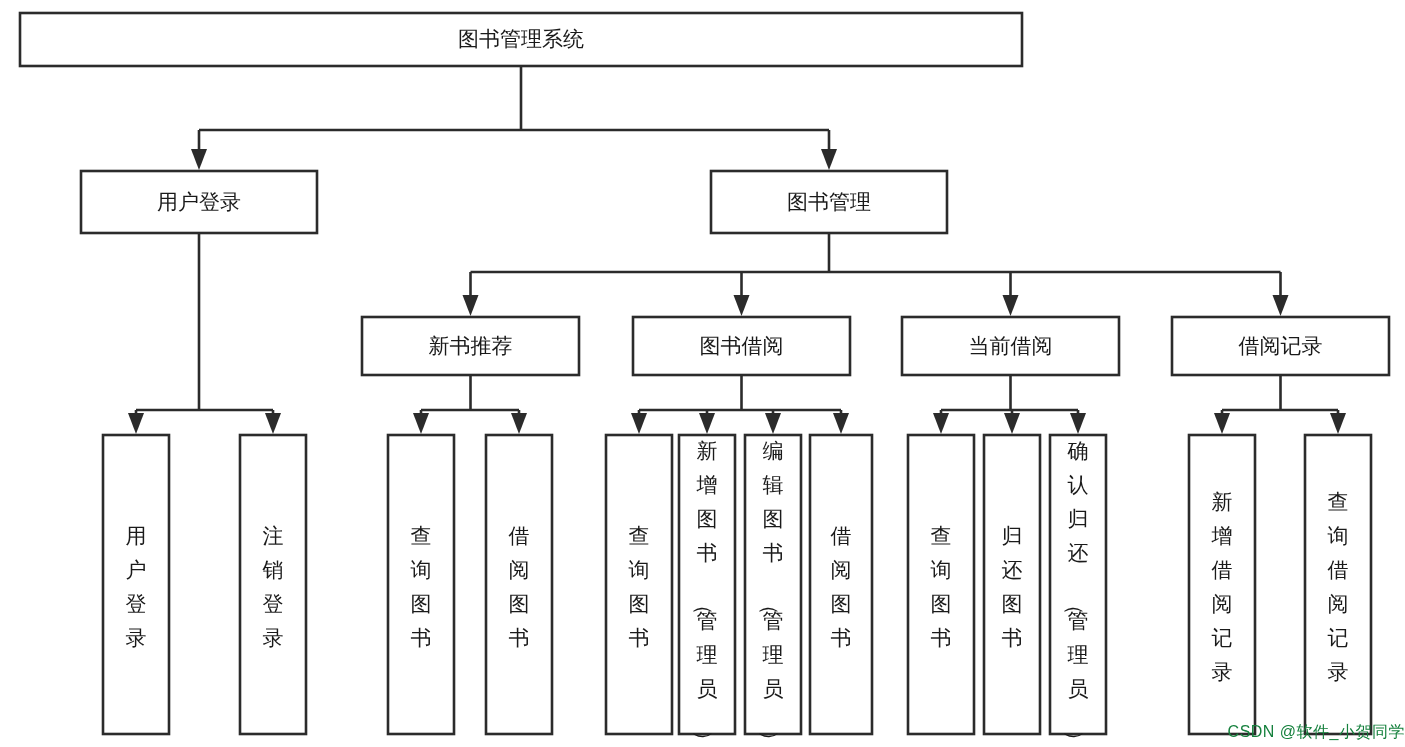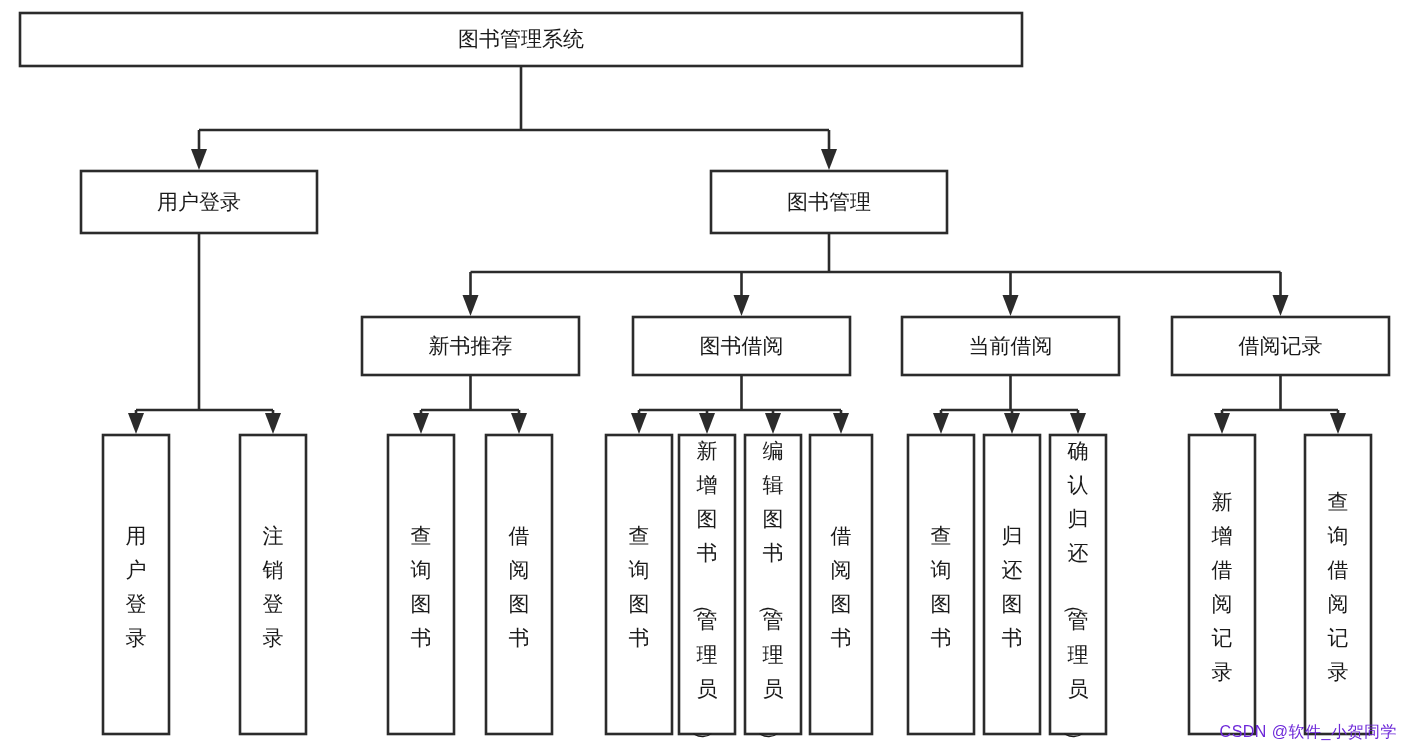"CSDN @软件_小贺同学" .watermark { color: #6d28d9 -> #15803d; right: 8px -> 0 }
